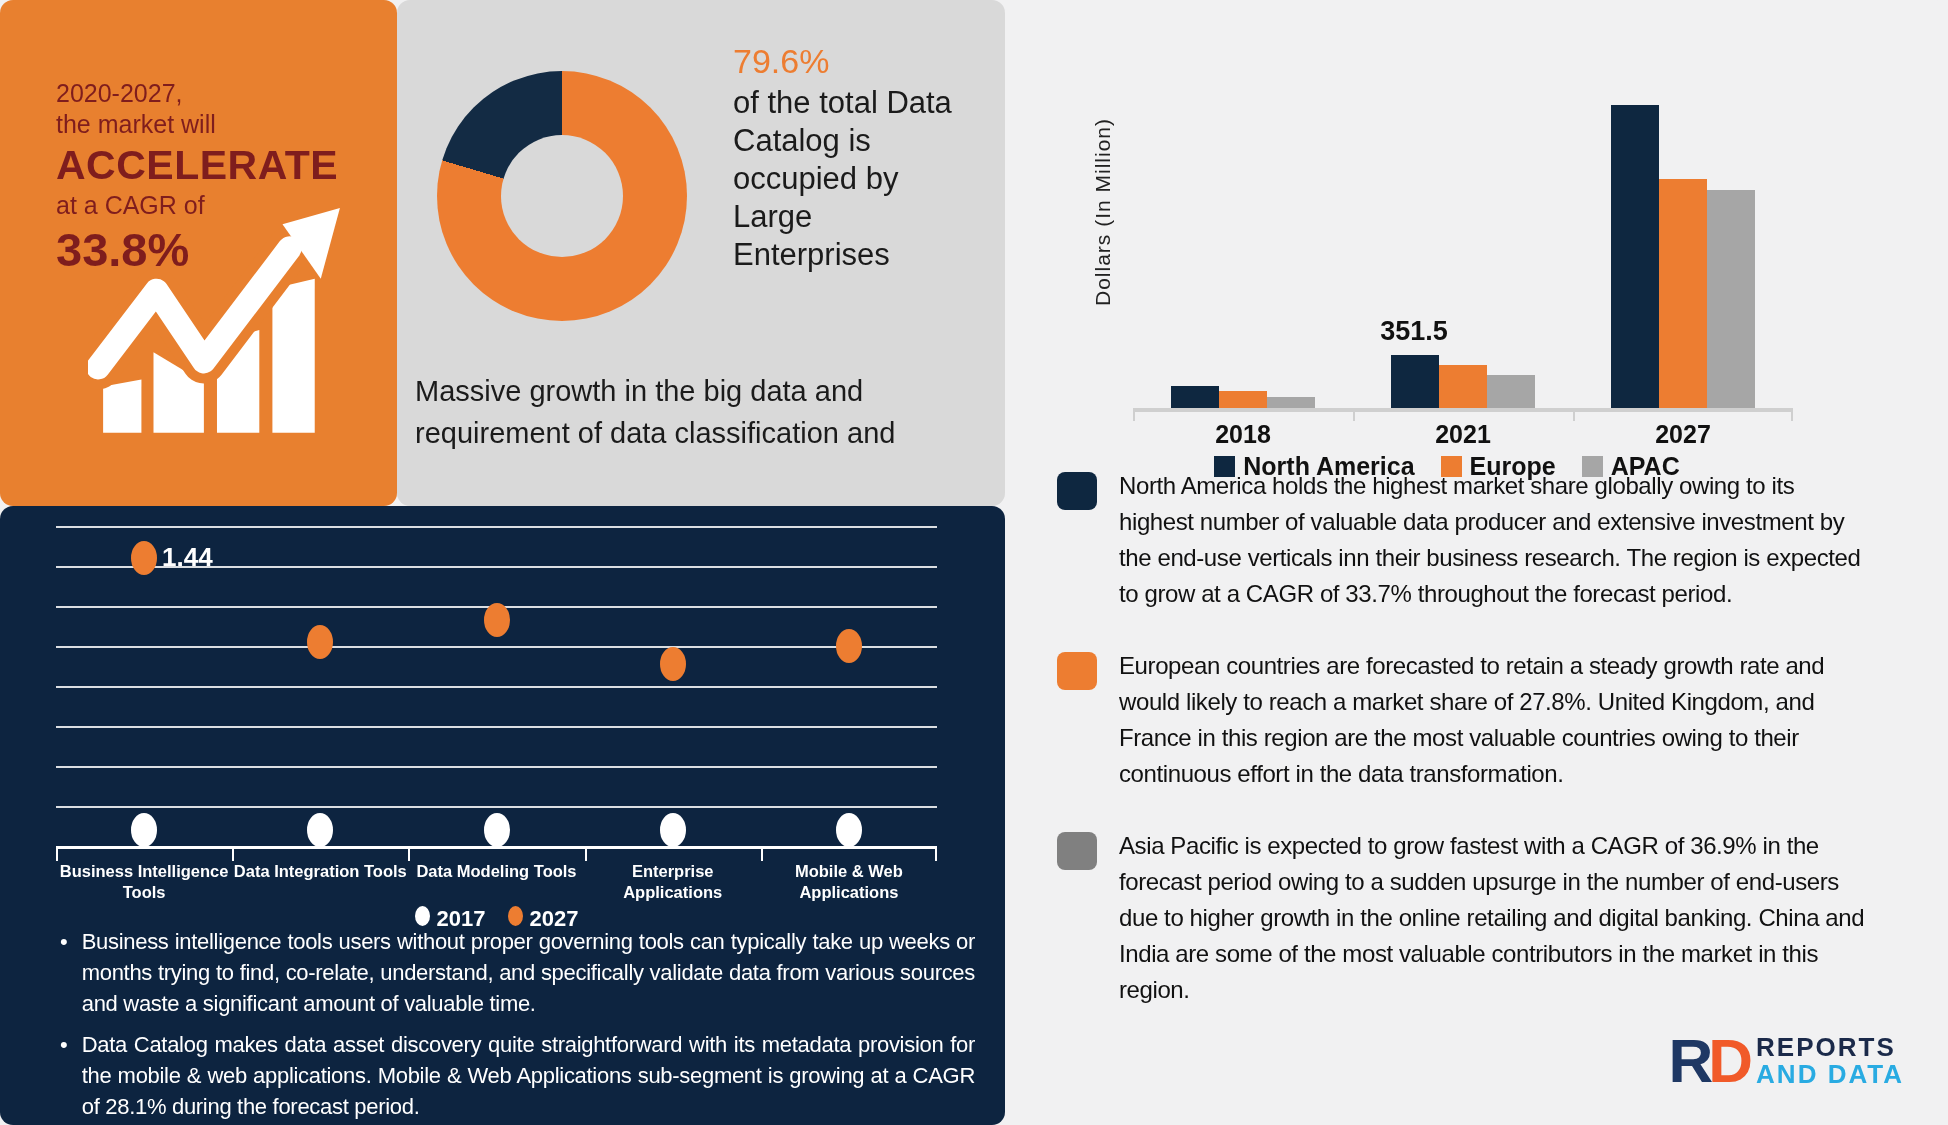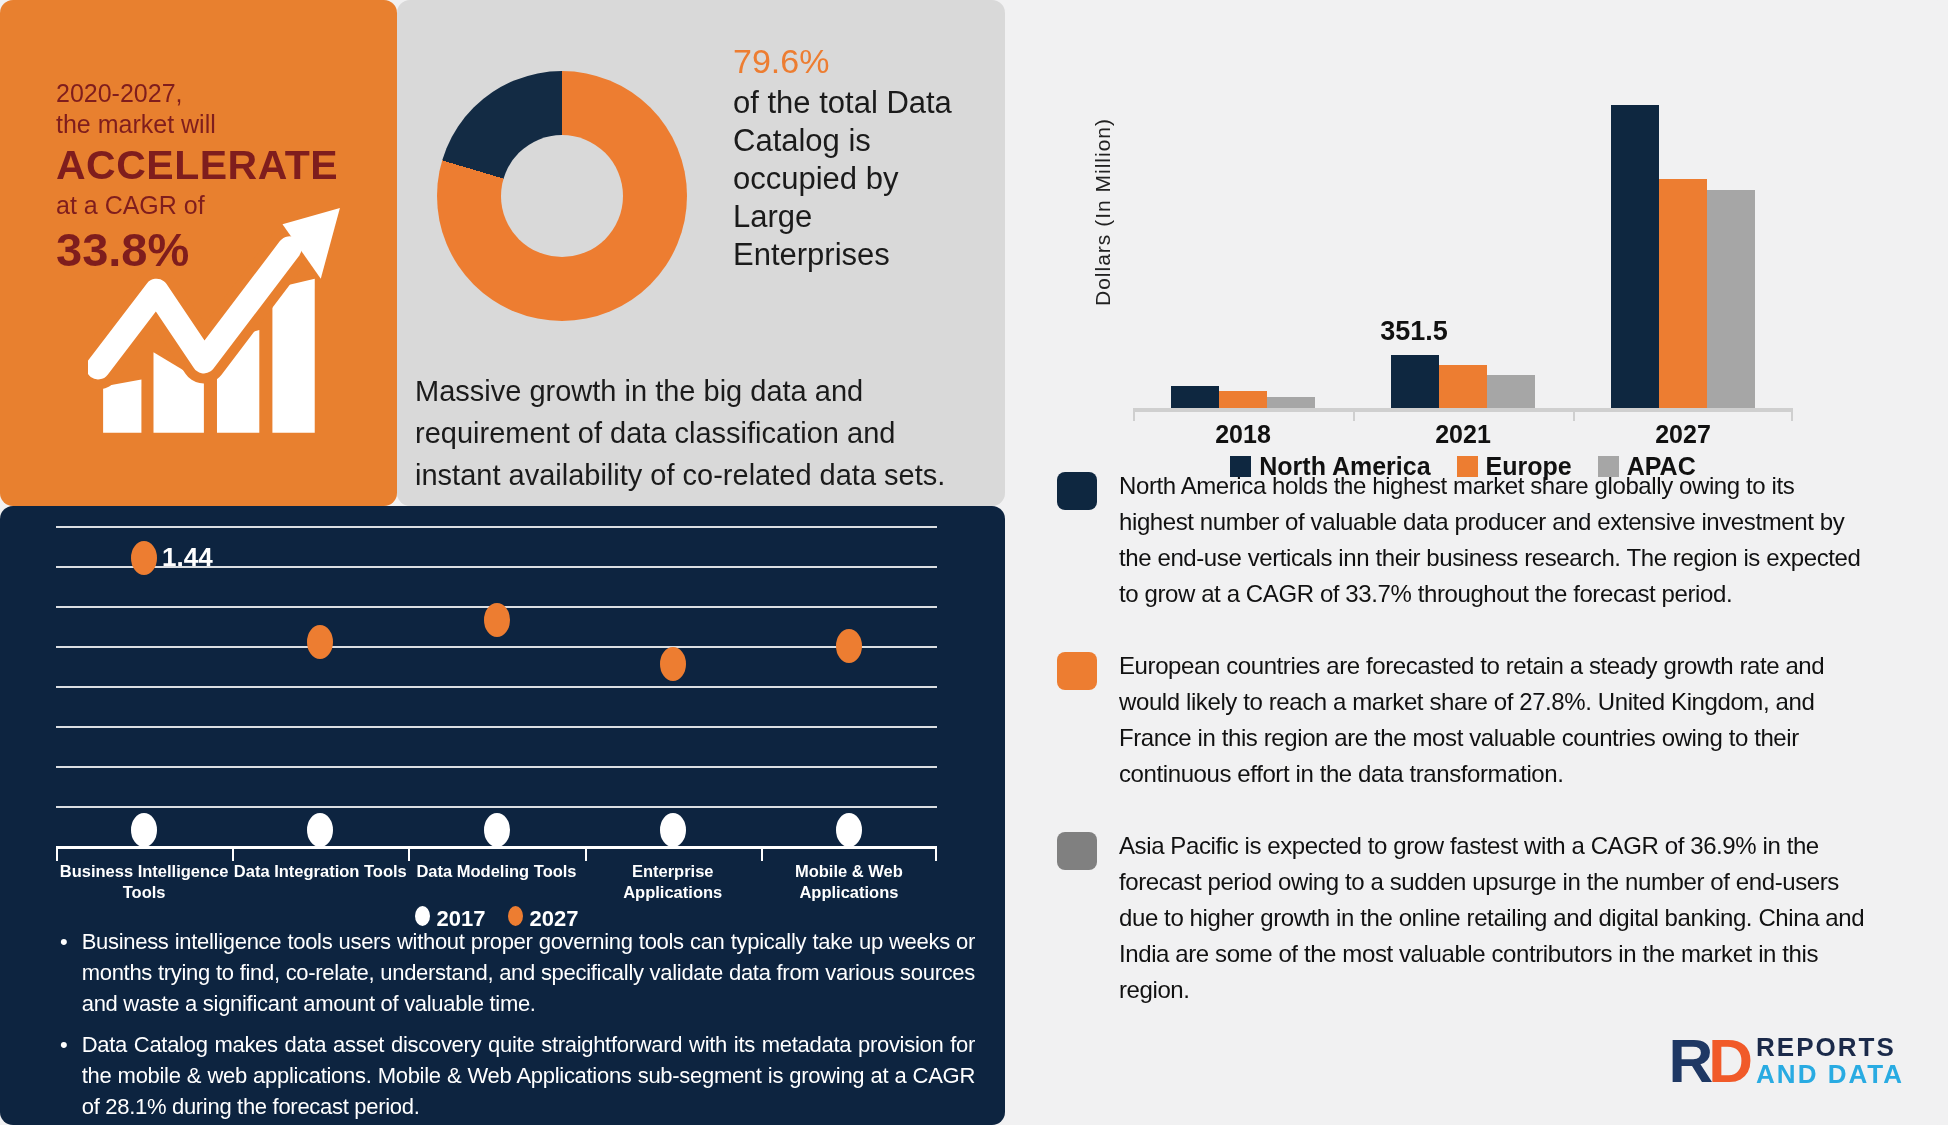"instant availability of co-related data" div { html: <div>instant availability of co-related data sets.</div> -> none }
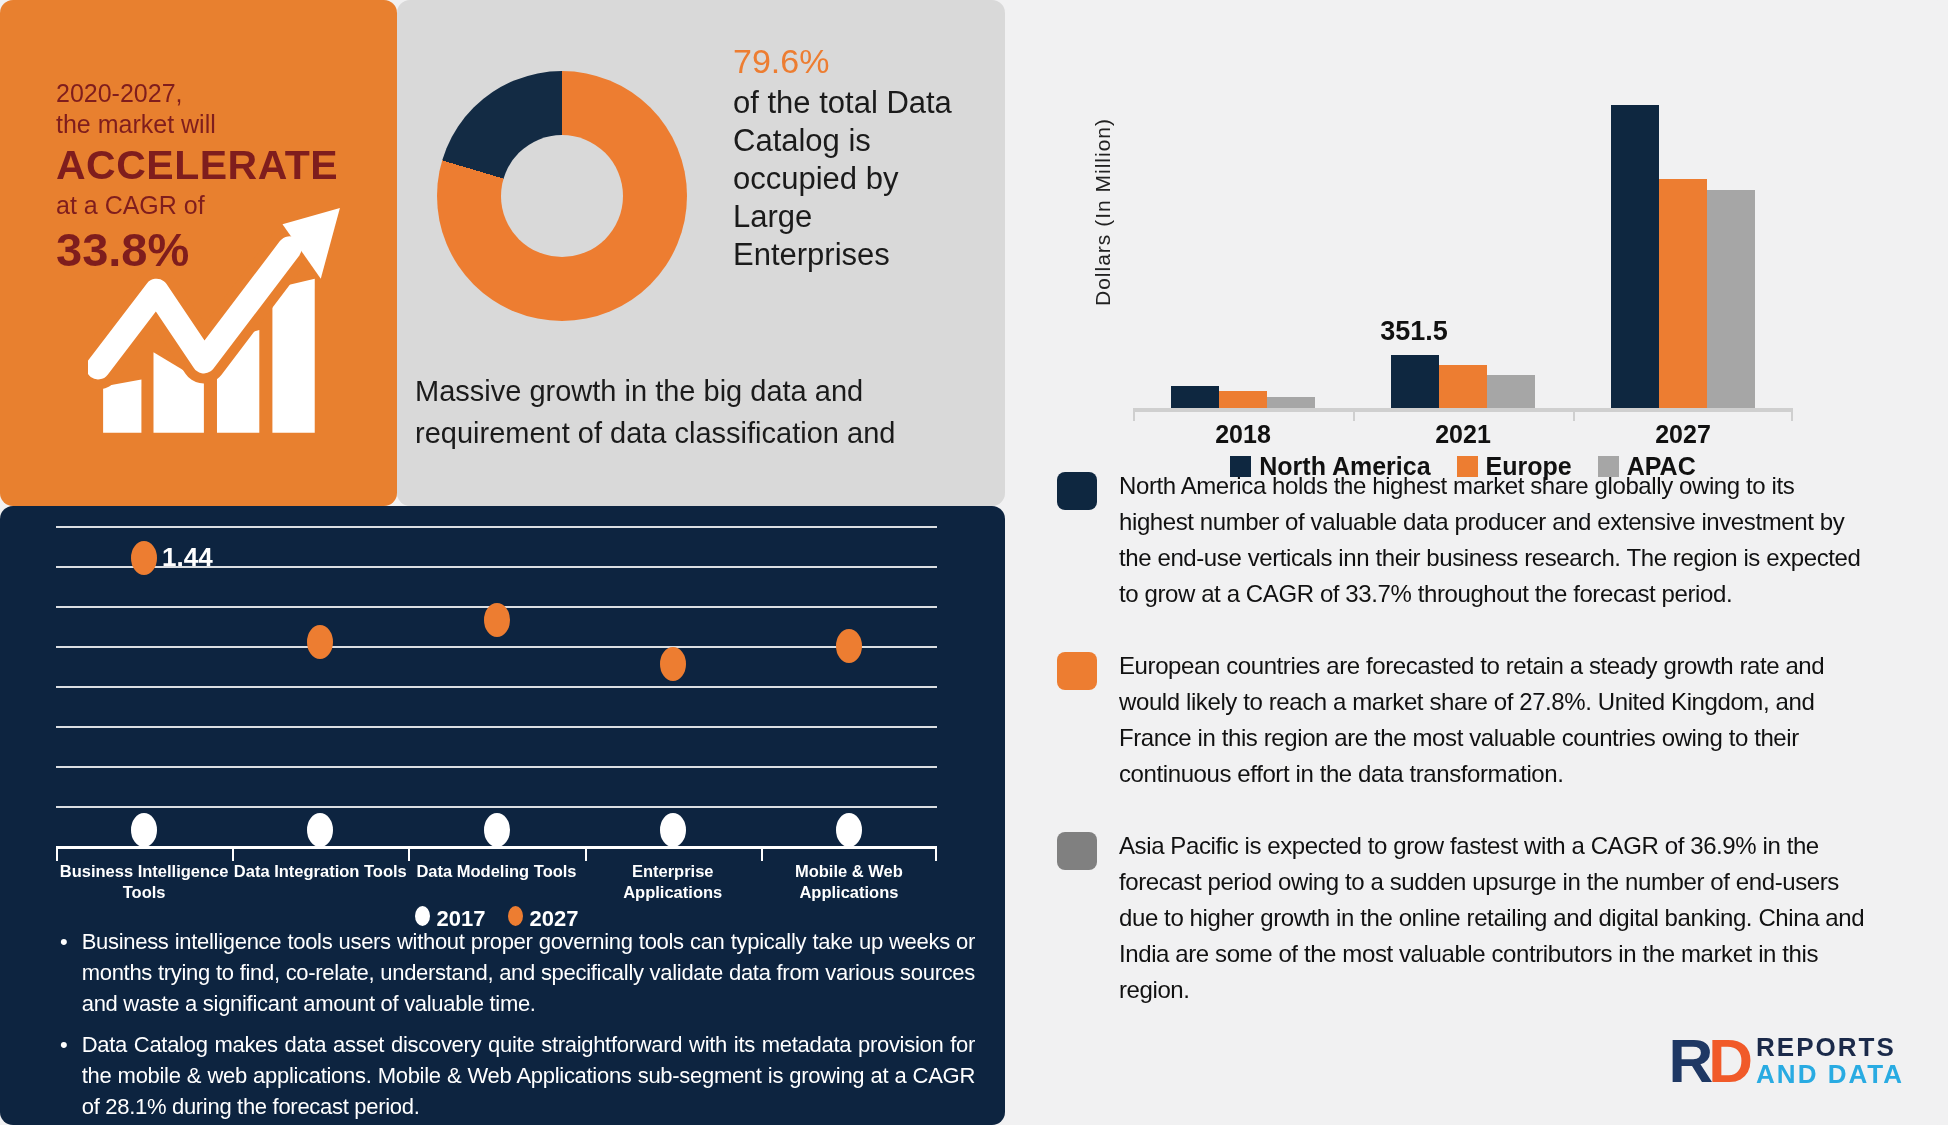"North America" .bar-legend { left: 128px -> 112px }
